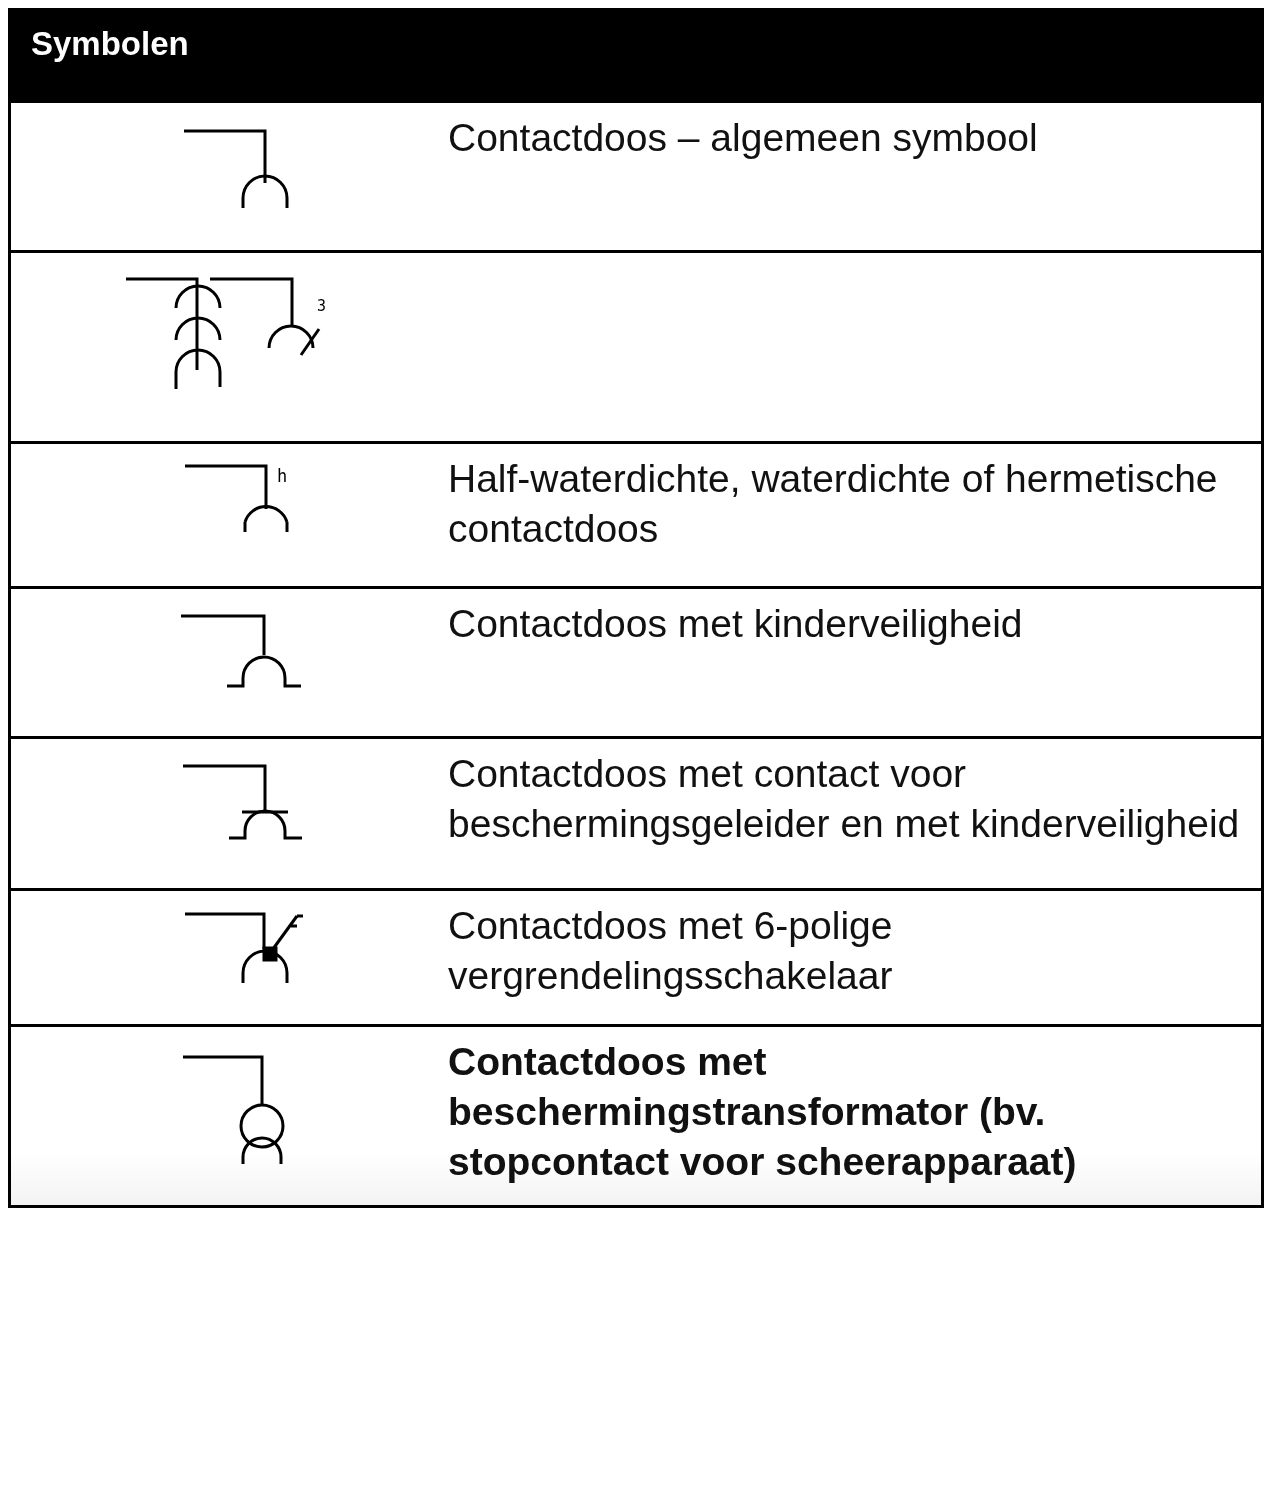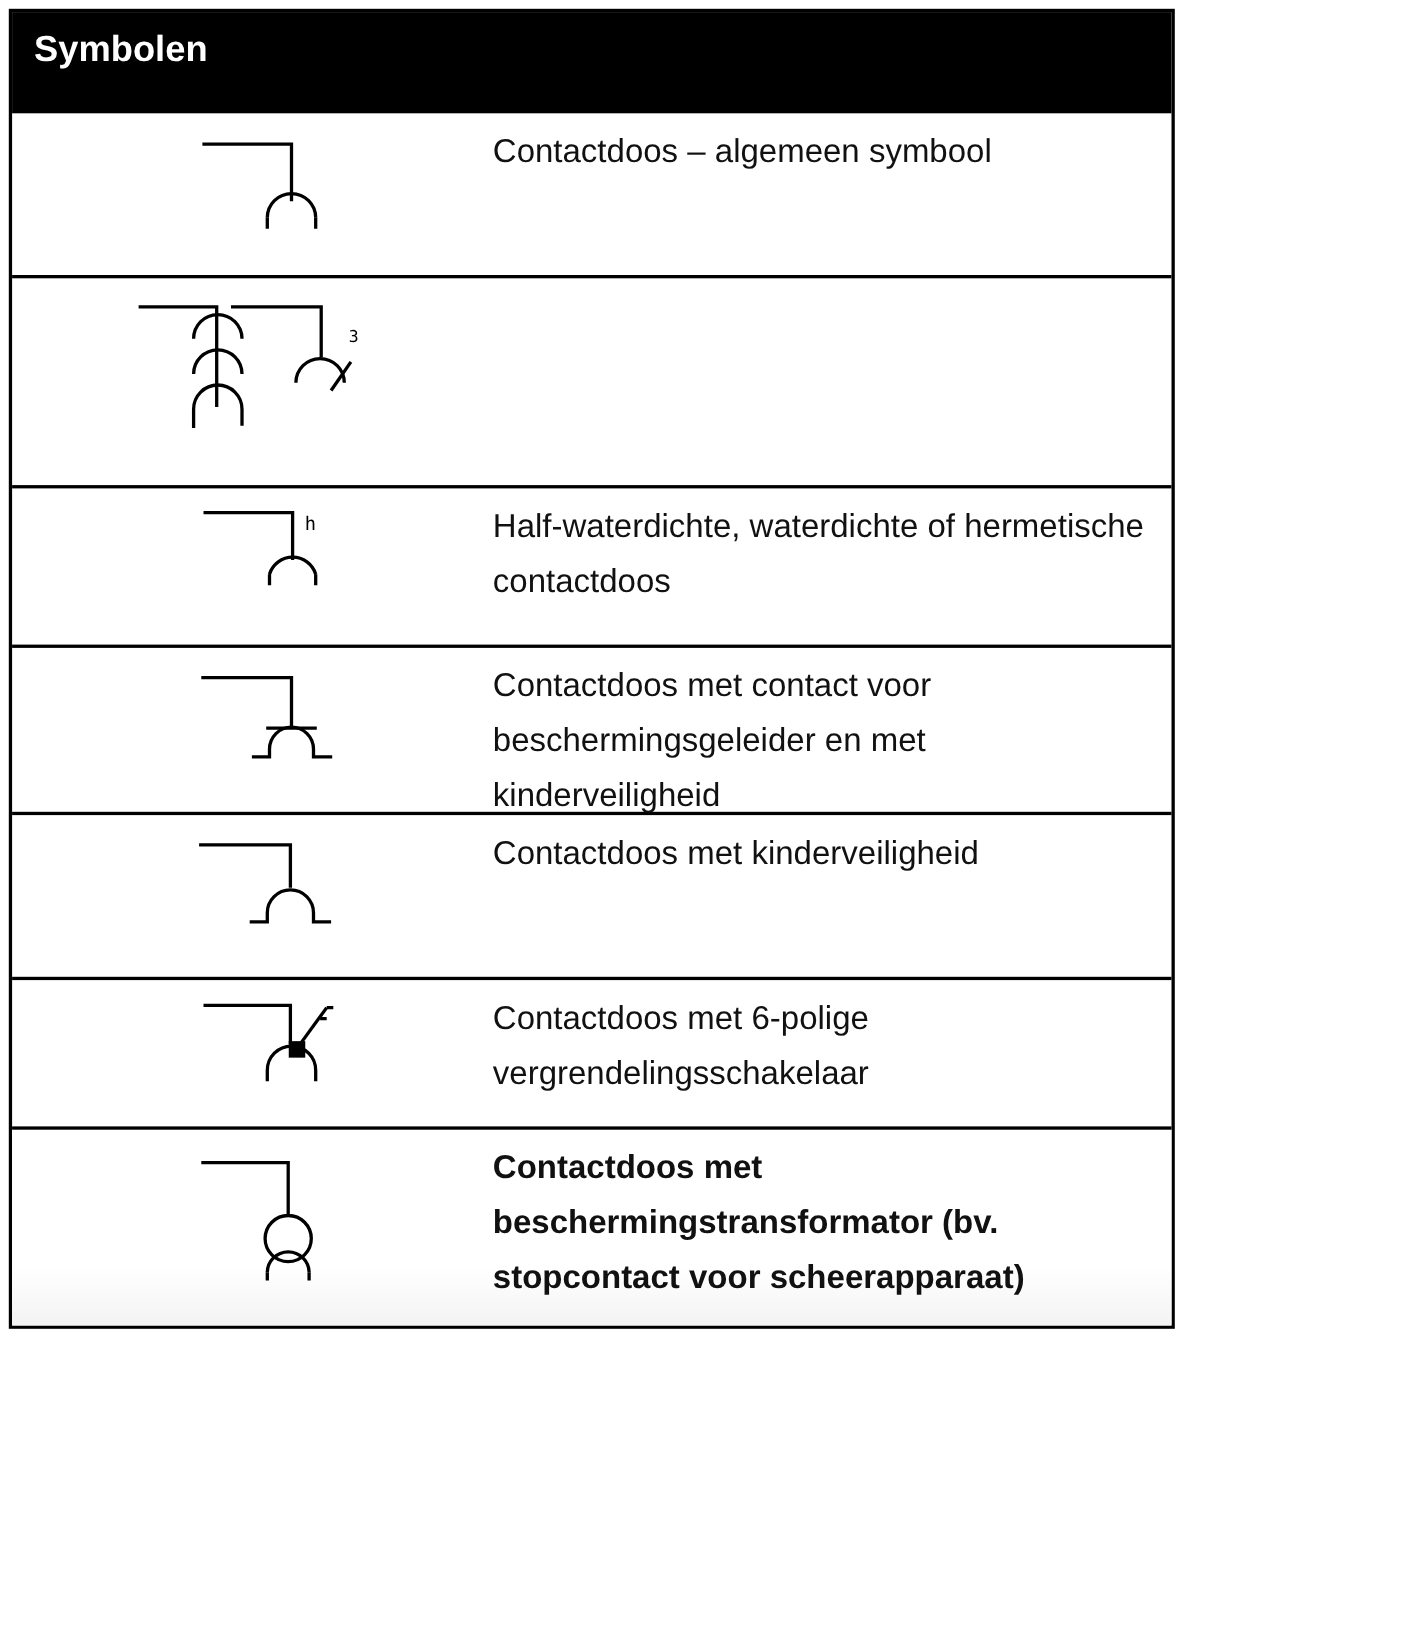"Symbolen" .table { width: 1060px -> 1256px }
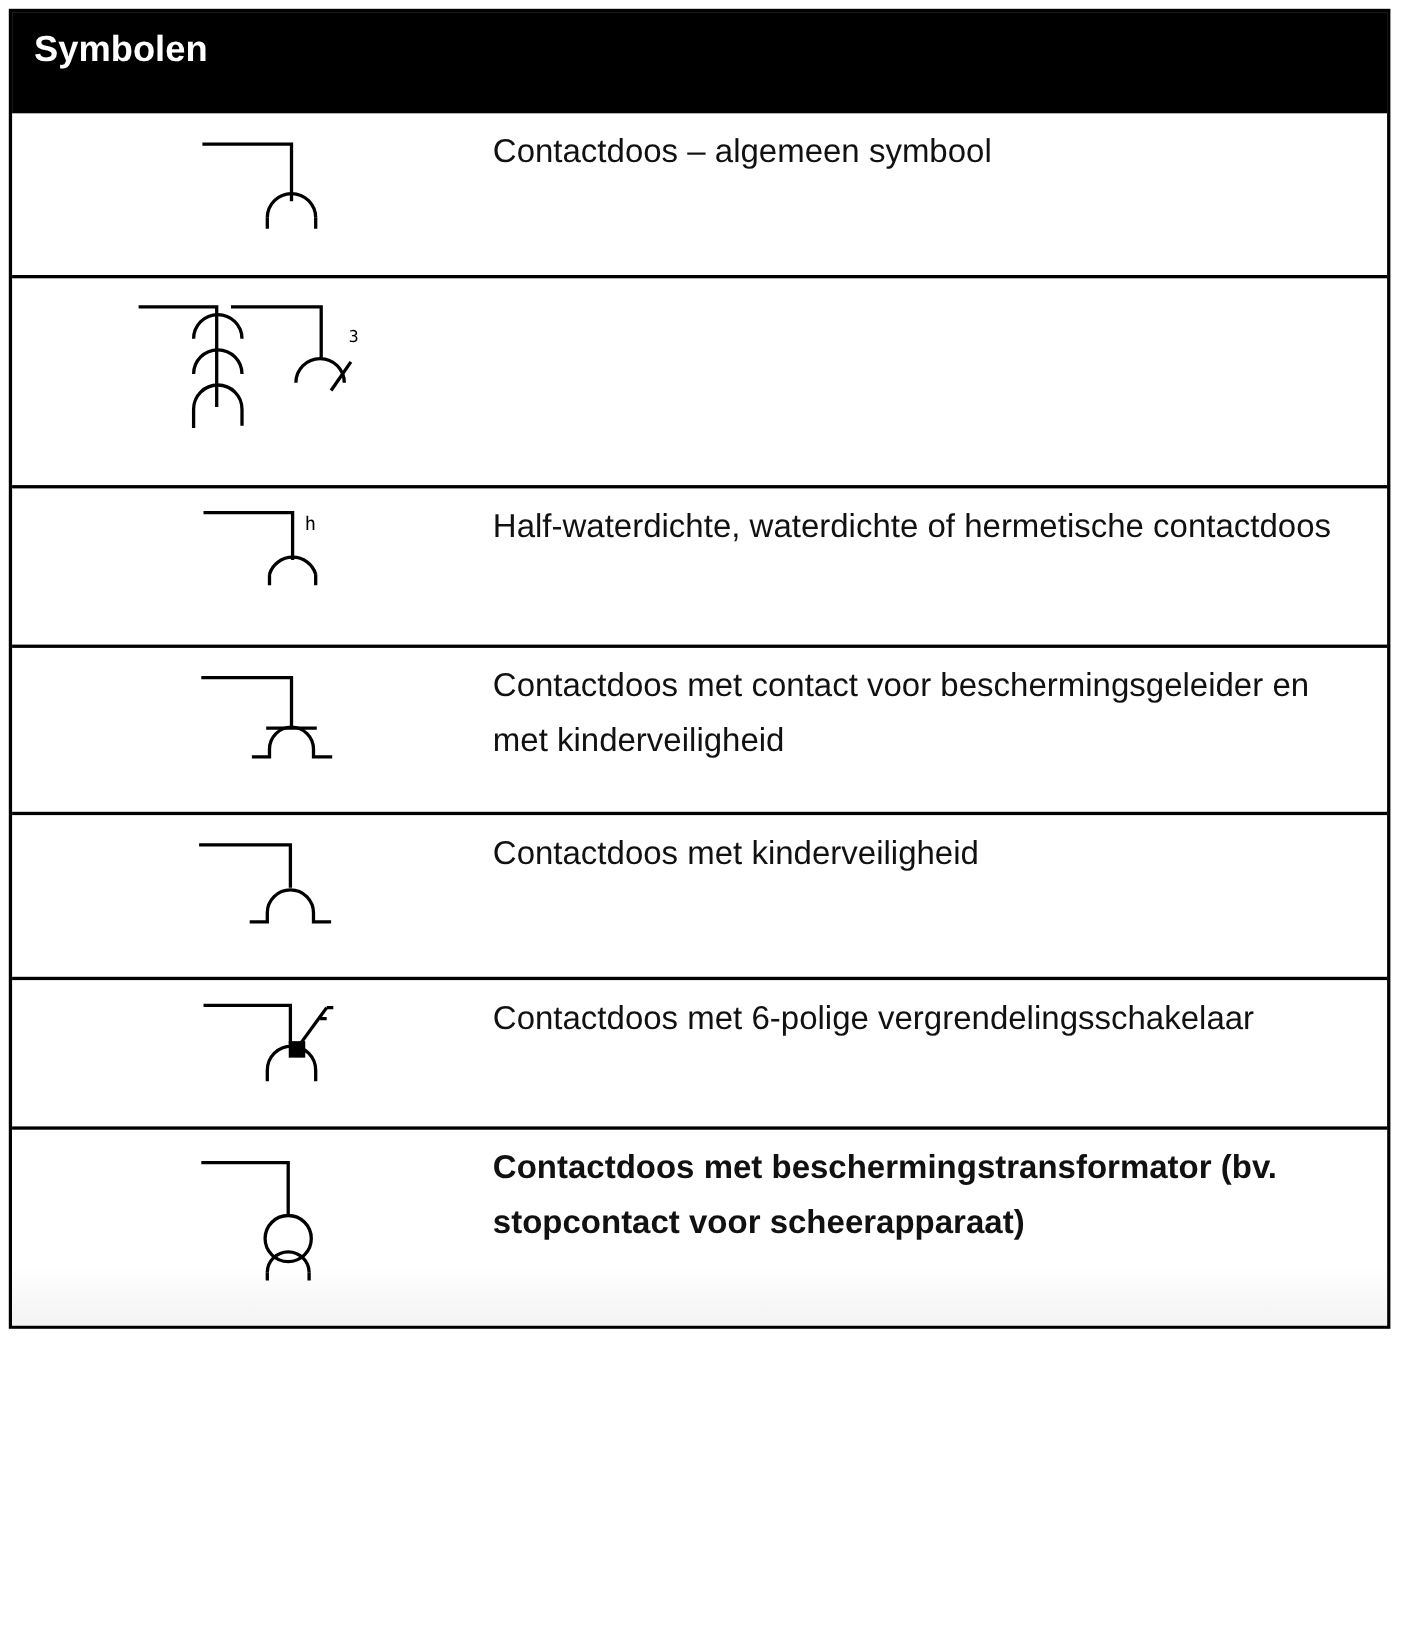"Contactdoos – algemeen symbool" .desc { font-size: 30px -> 39px }
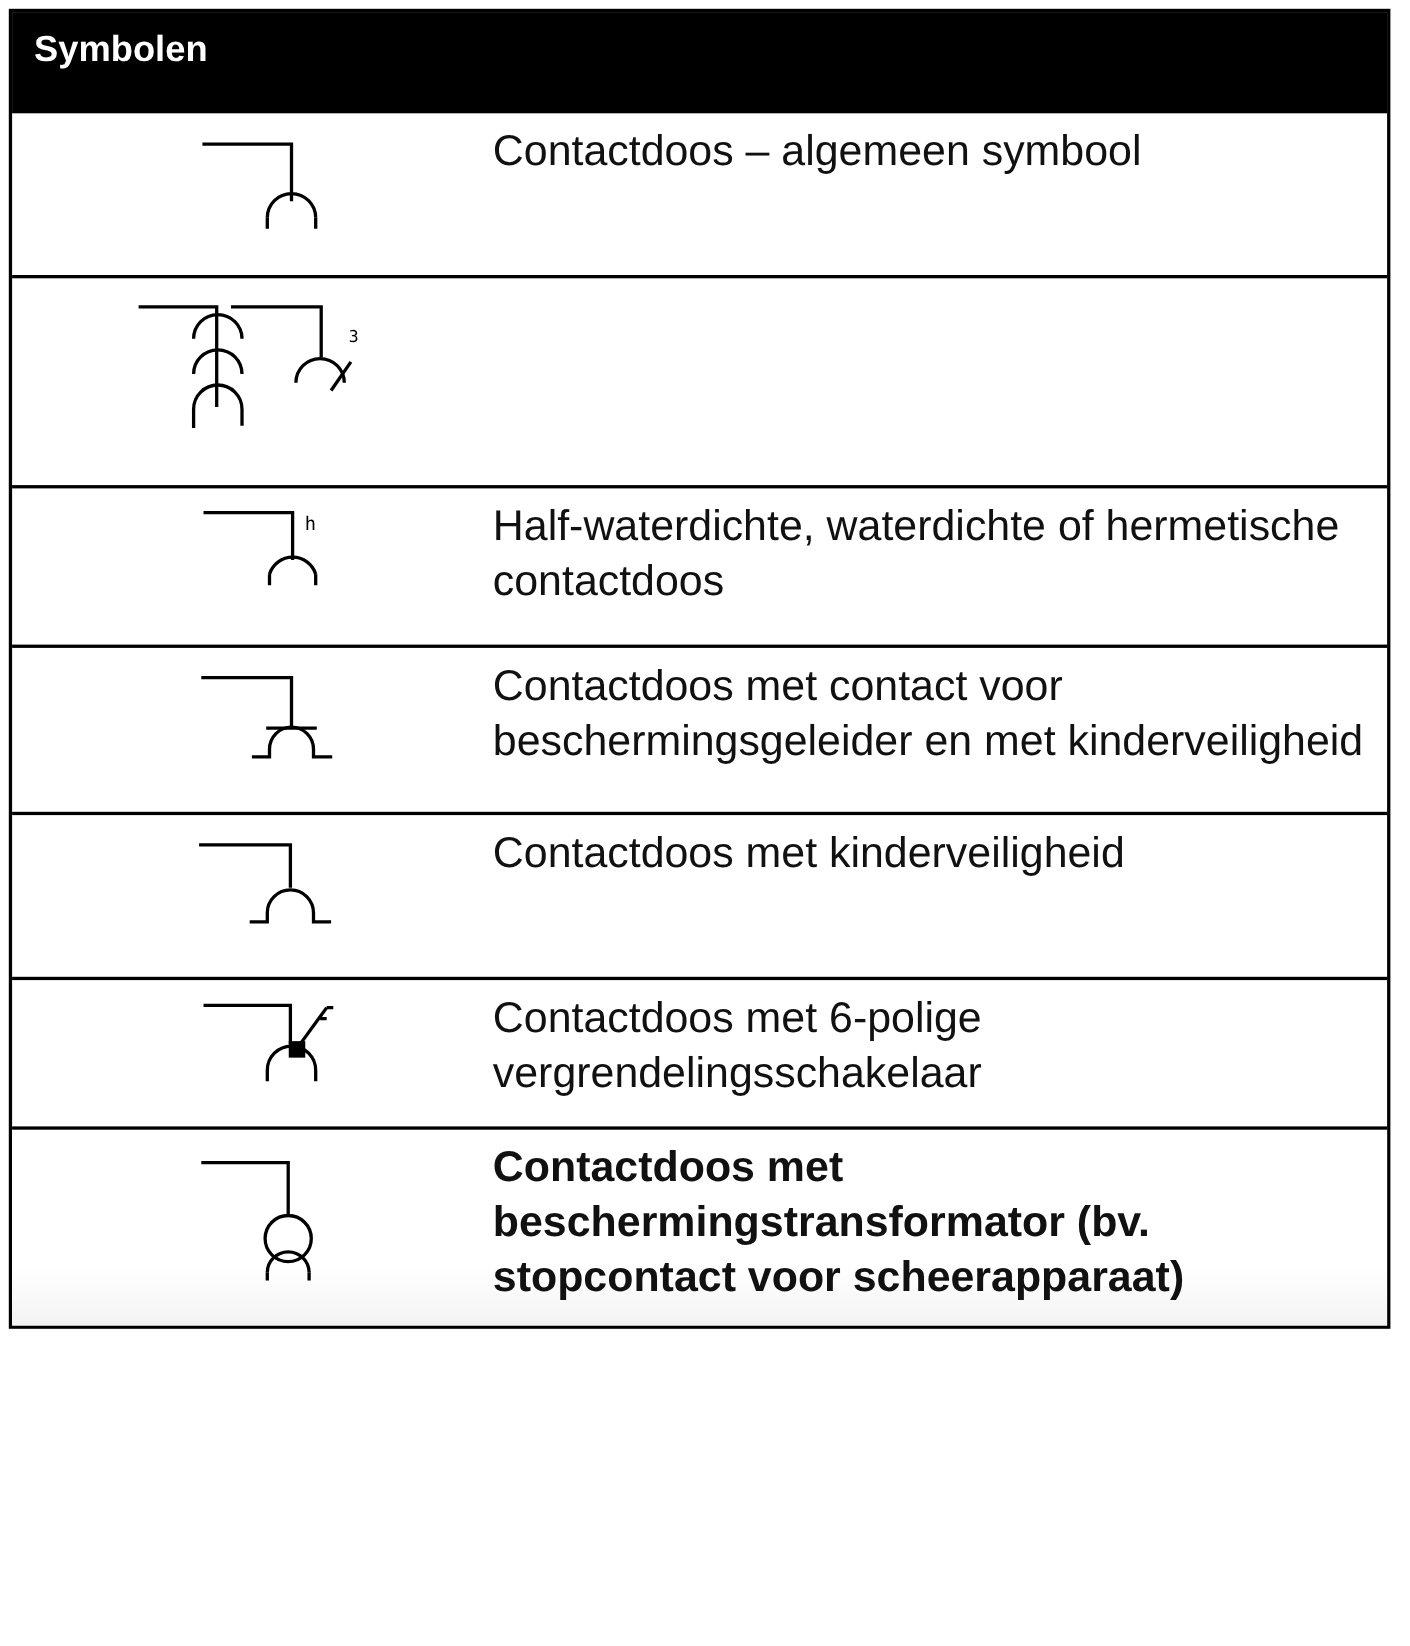"Contactdoos met contact voor" div.row { order: before "Contactdoos met kinderveiligheid" -> after "Contactdoos met kinderveiligheid" }
